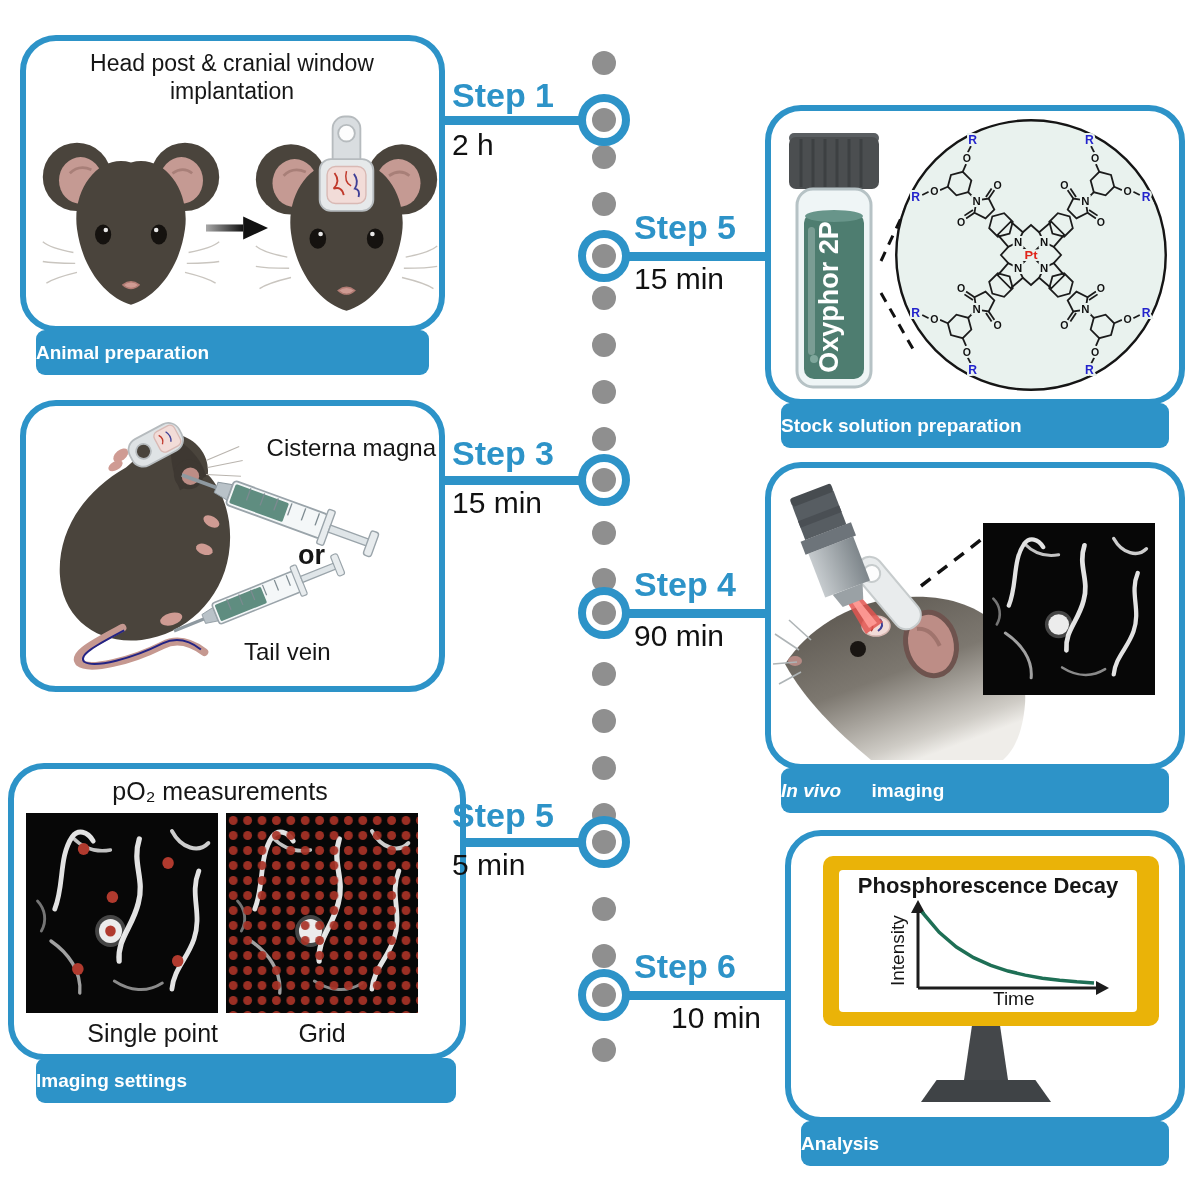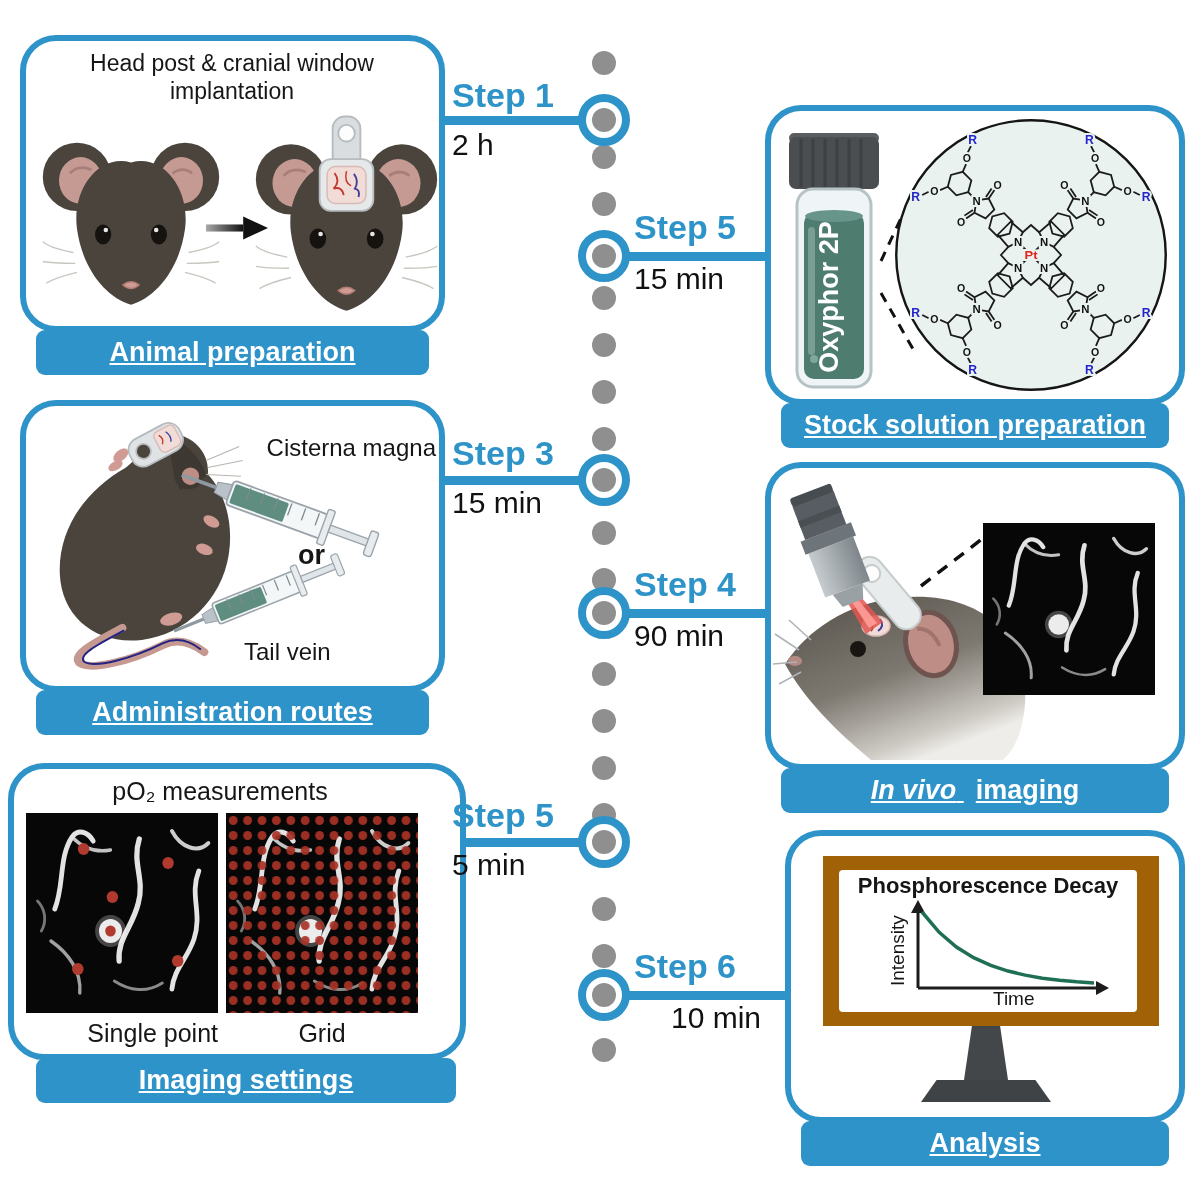"Animal preparation" .banner { font-size: 27px -> 19px; text-align: center -> left; text-decoration: underline -> none }
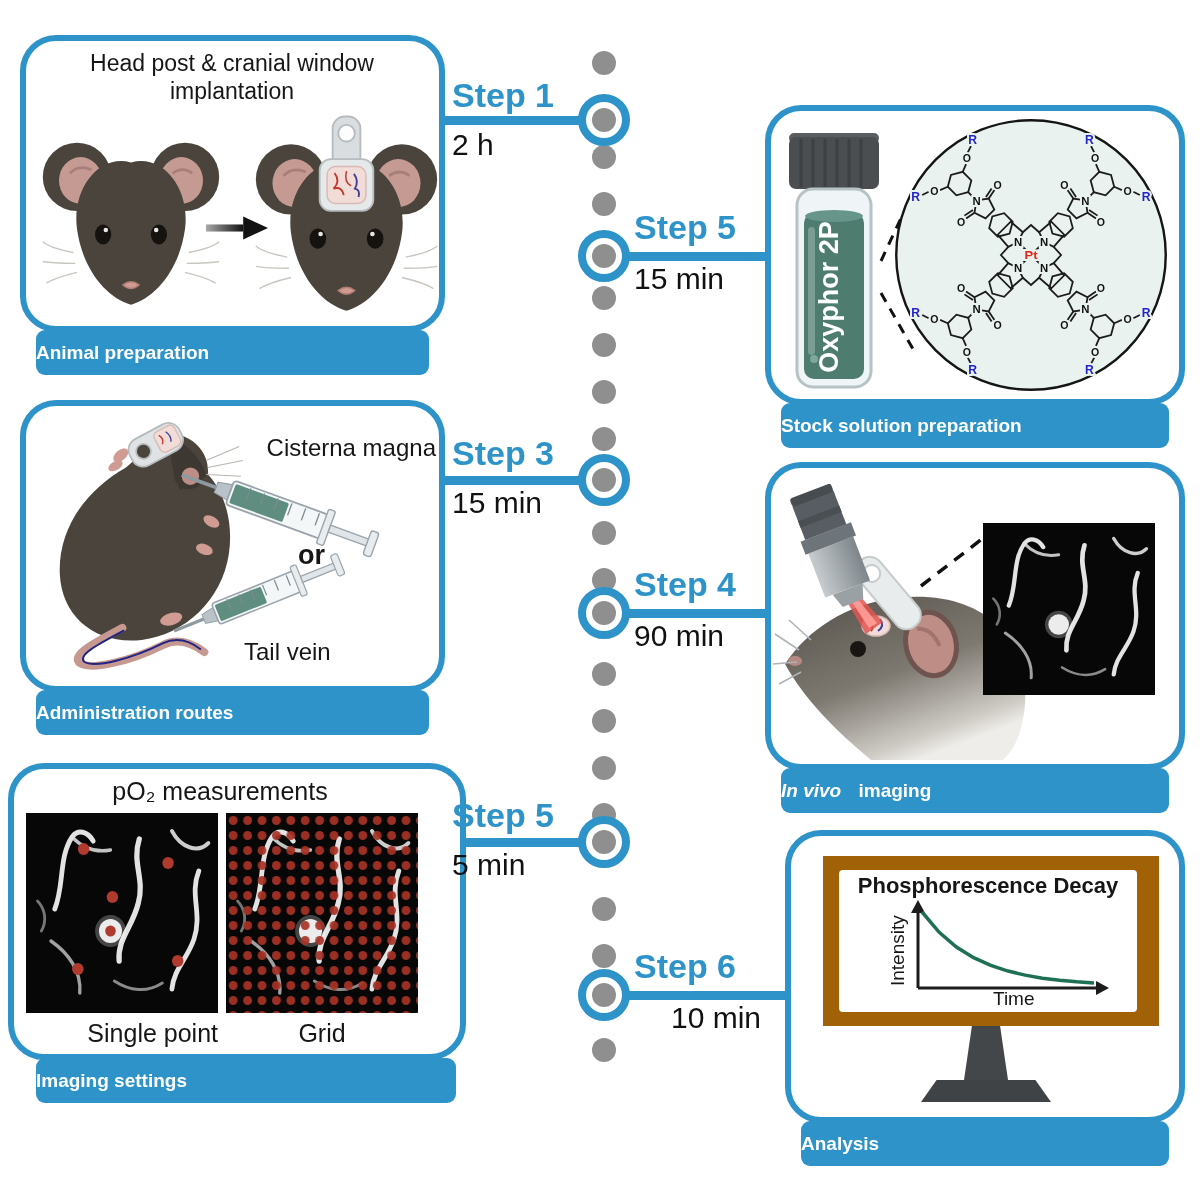"Administration routes" div.banner { html: <div>Administration routes</div> -> none }
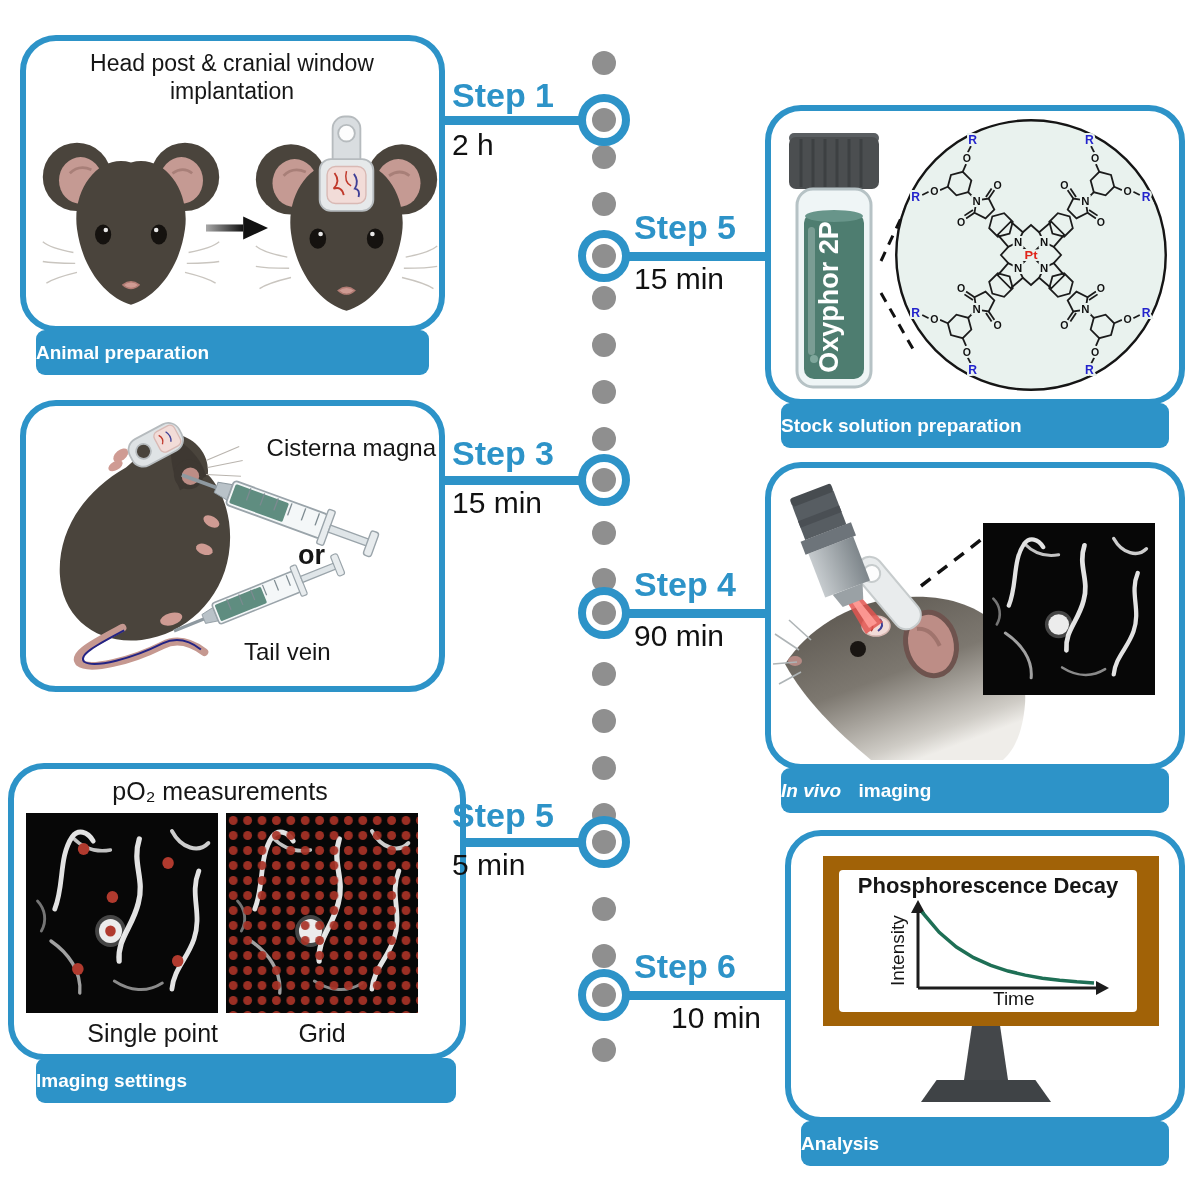"imaging" span { margin-left: 12px -> 25px }
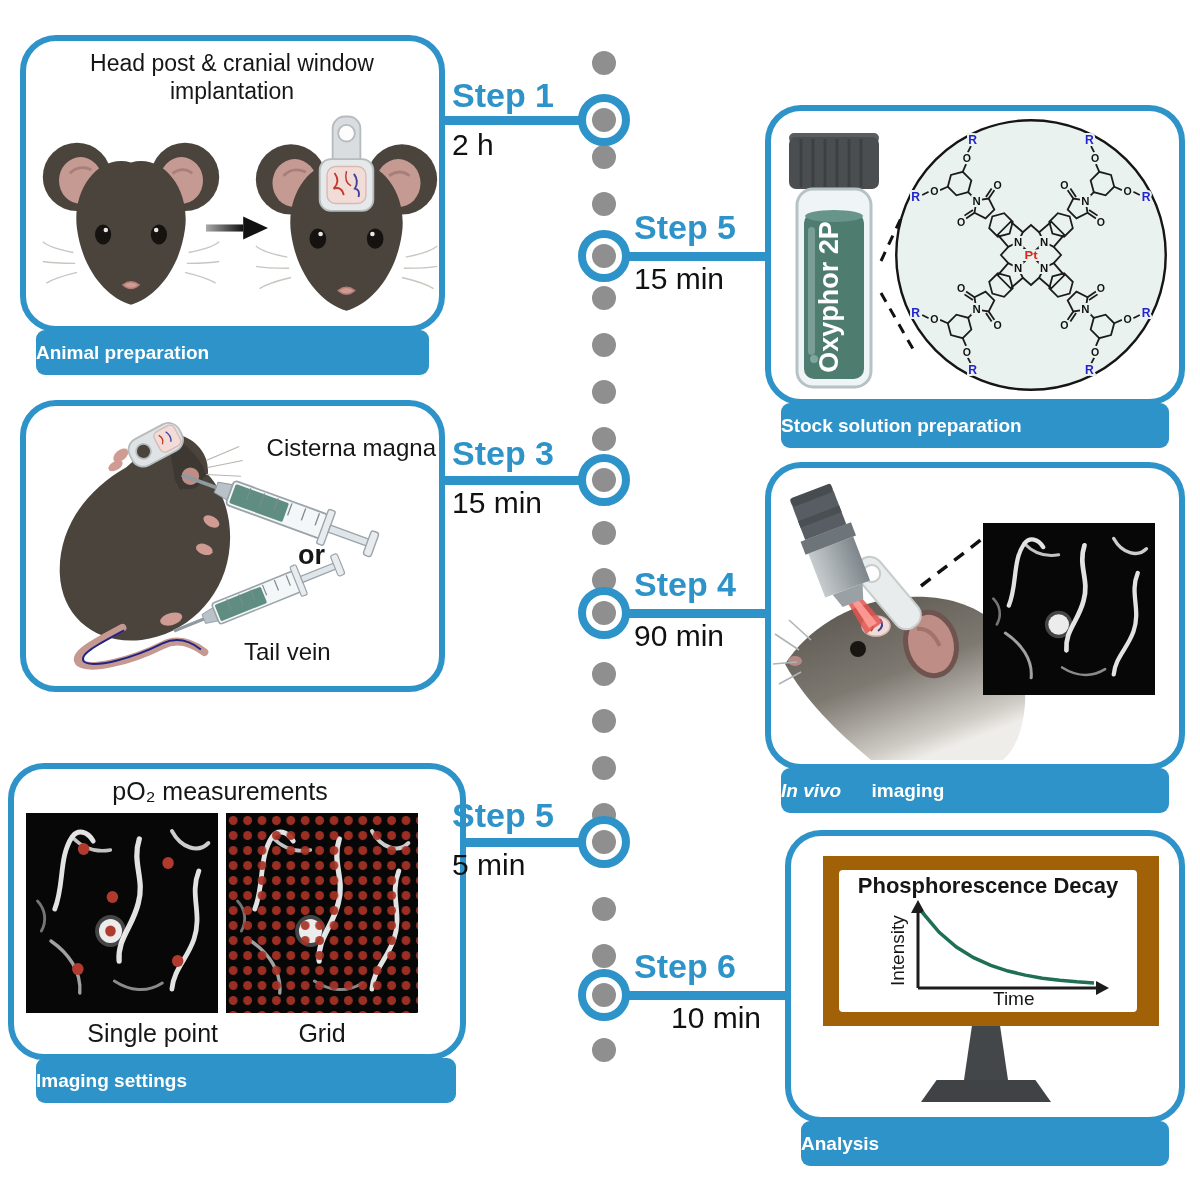"Phosphorescence Decay" div.abs { background: #a16207 -> #eab308; border-radius: 0 -> 10px }
